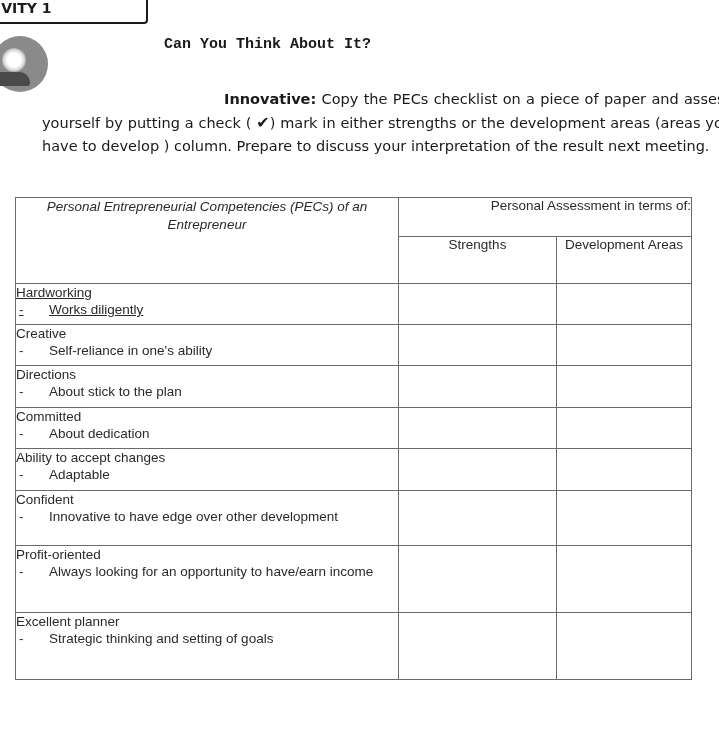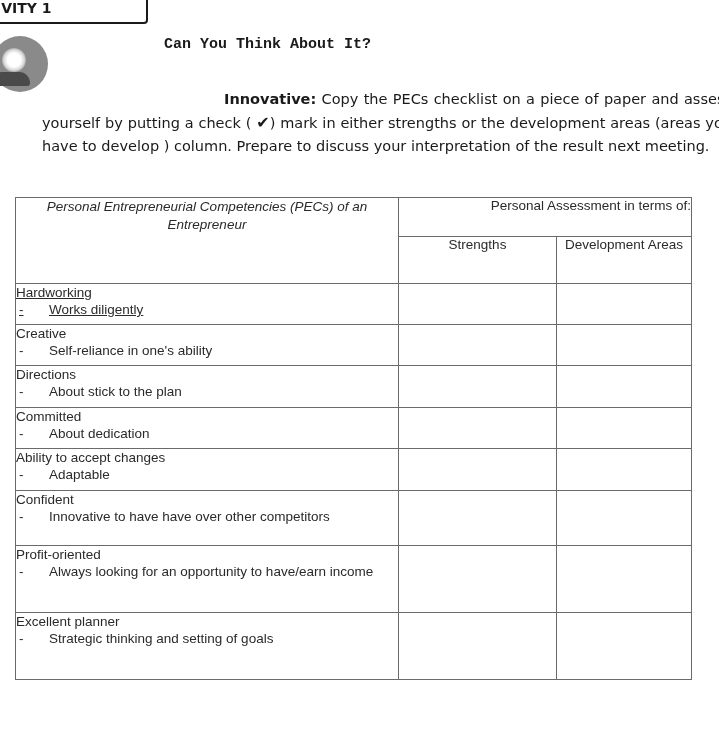"Innovative to have have over" span.txt { text: have over other competitors -> edge over other development }
